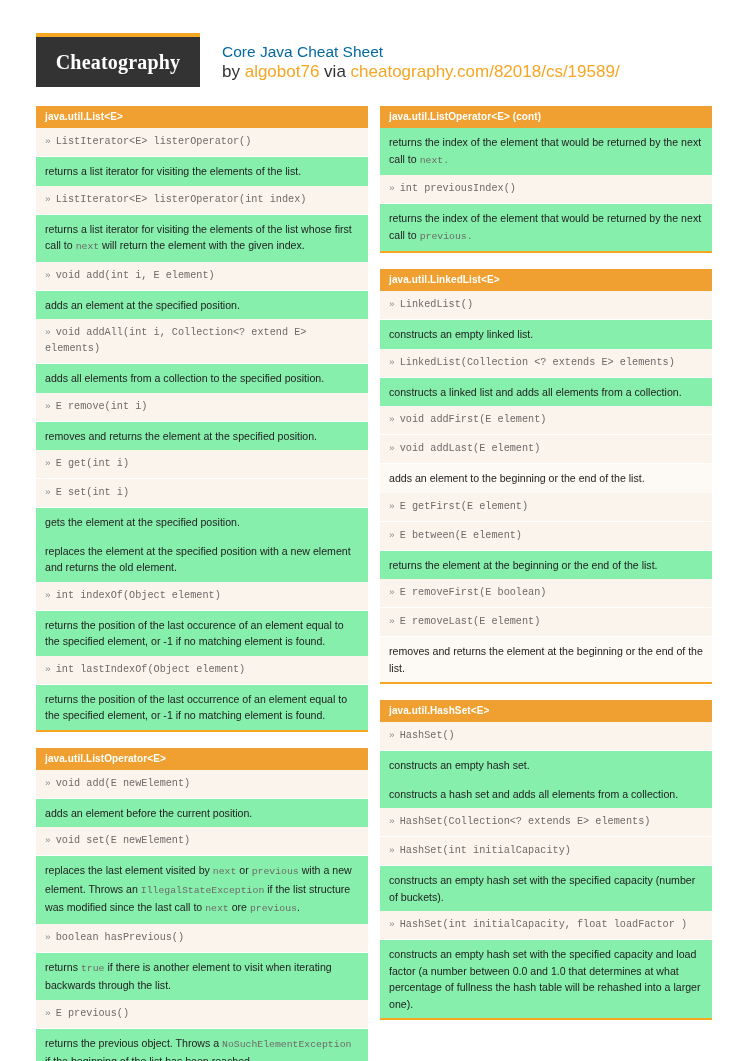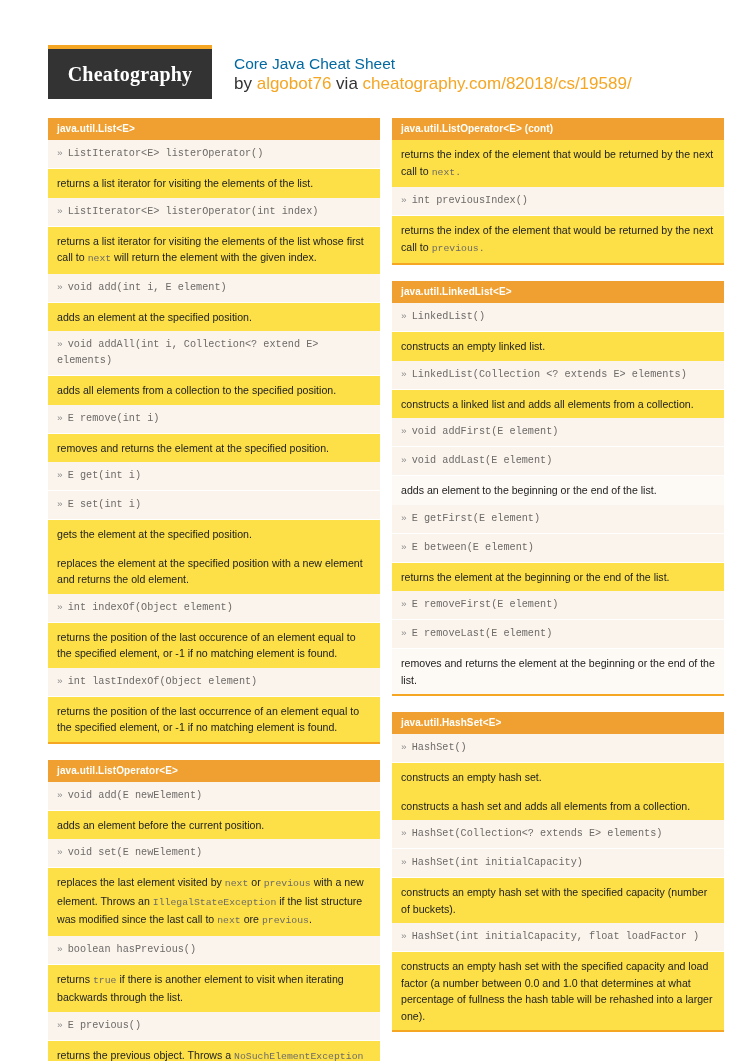"Cheatography" .page { padding: 12px -> 0 }
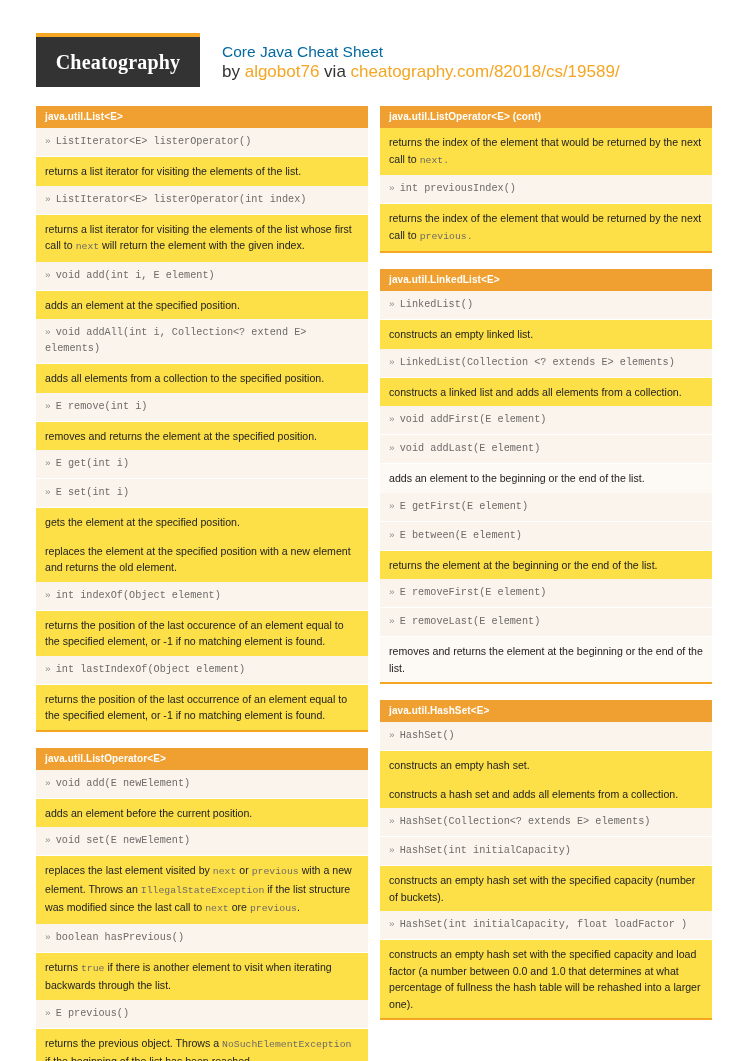"returns the index of the" .row.desc { background: #fde047 -> #86efac }
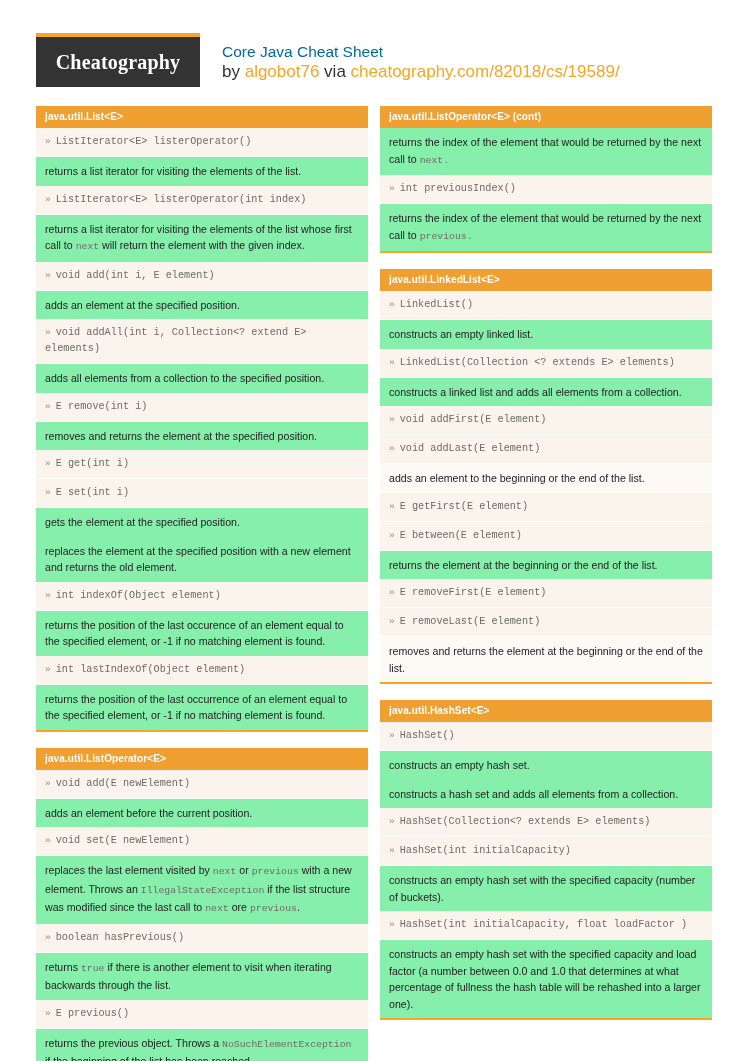"E removeFirst(E element)" span { text: element -> boolean }
